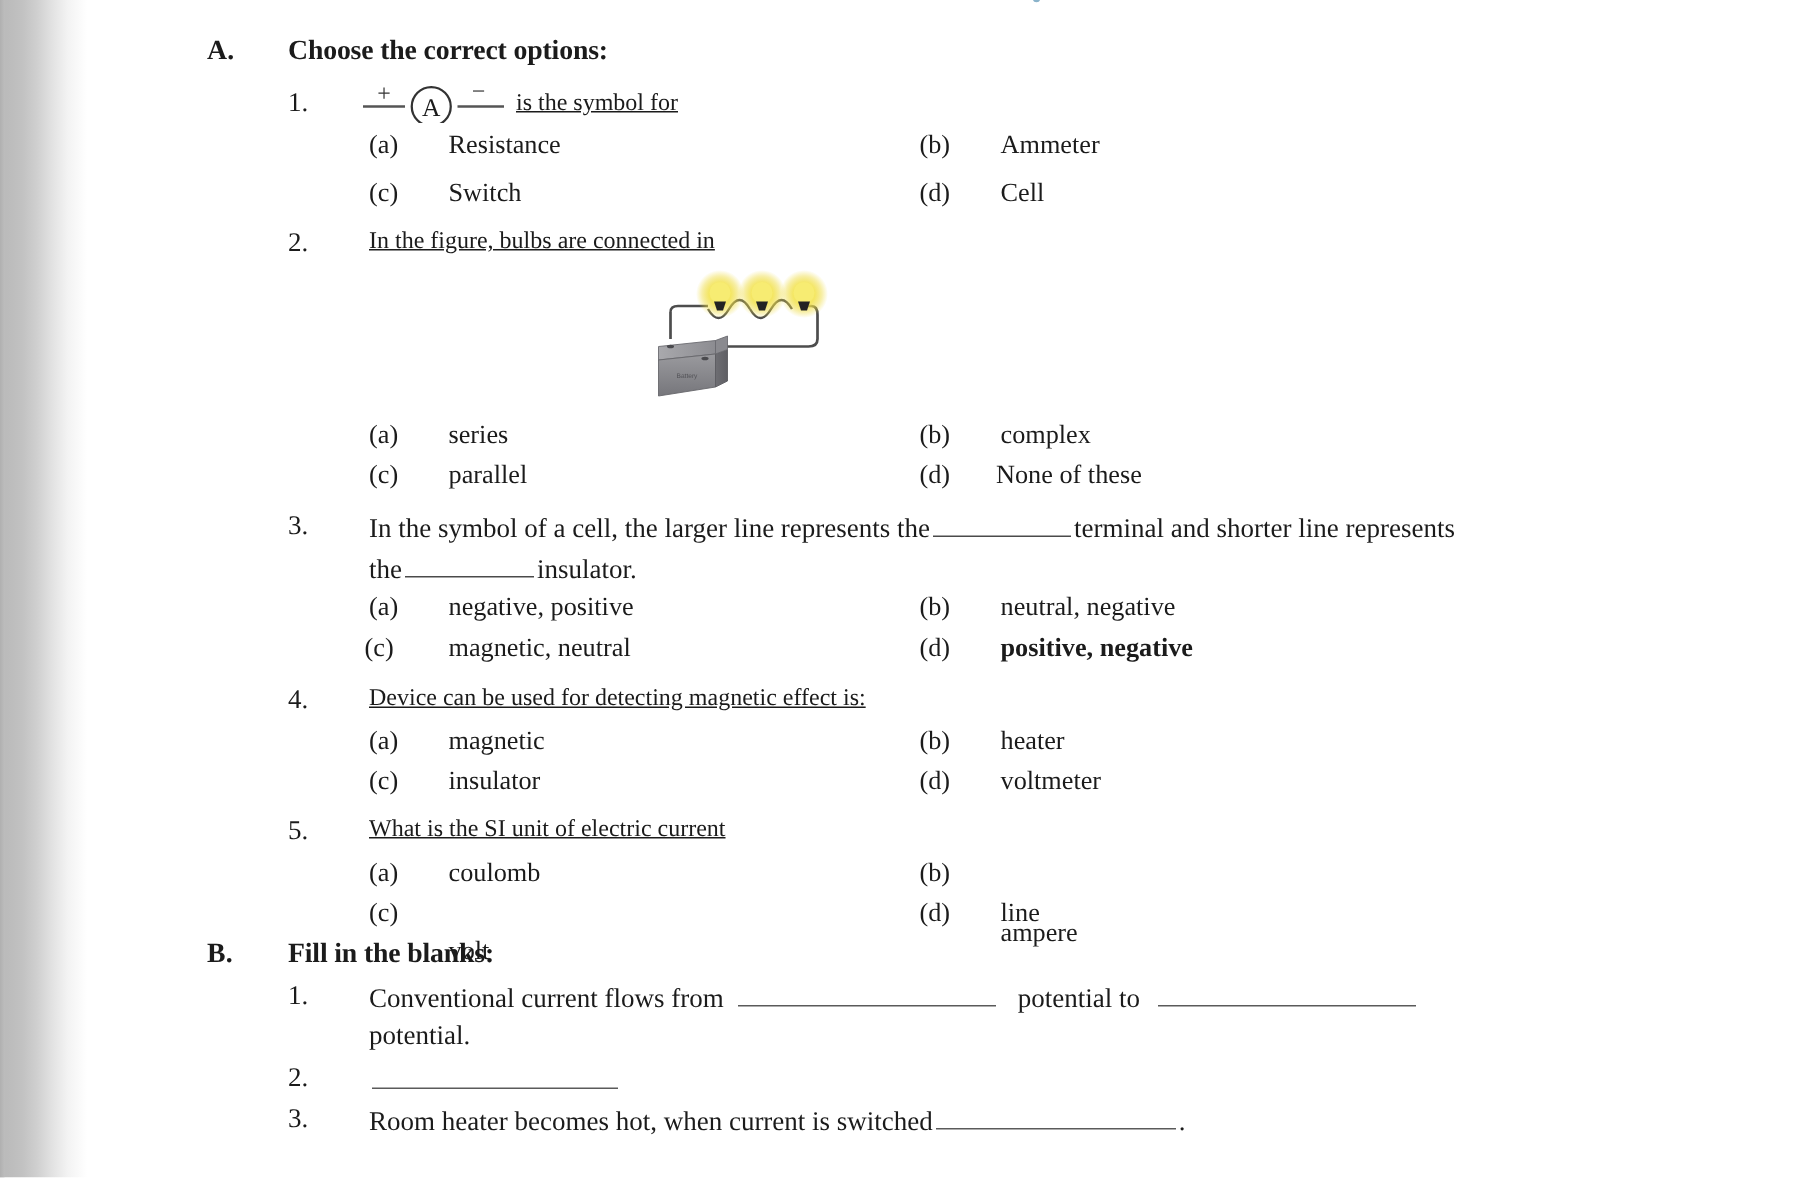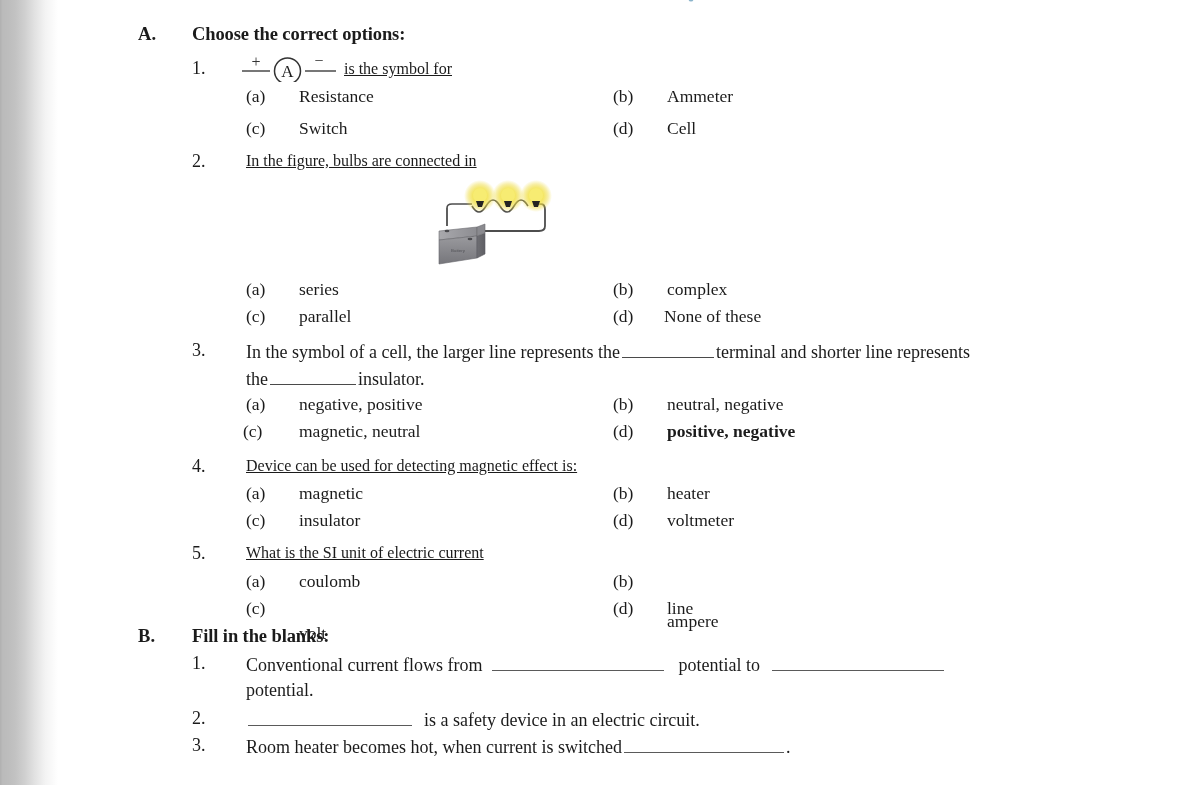"is a safety device in" span { html: <span>is a safety device in an electric circuit.</span> -> none }
